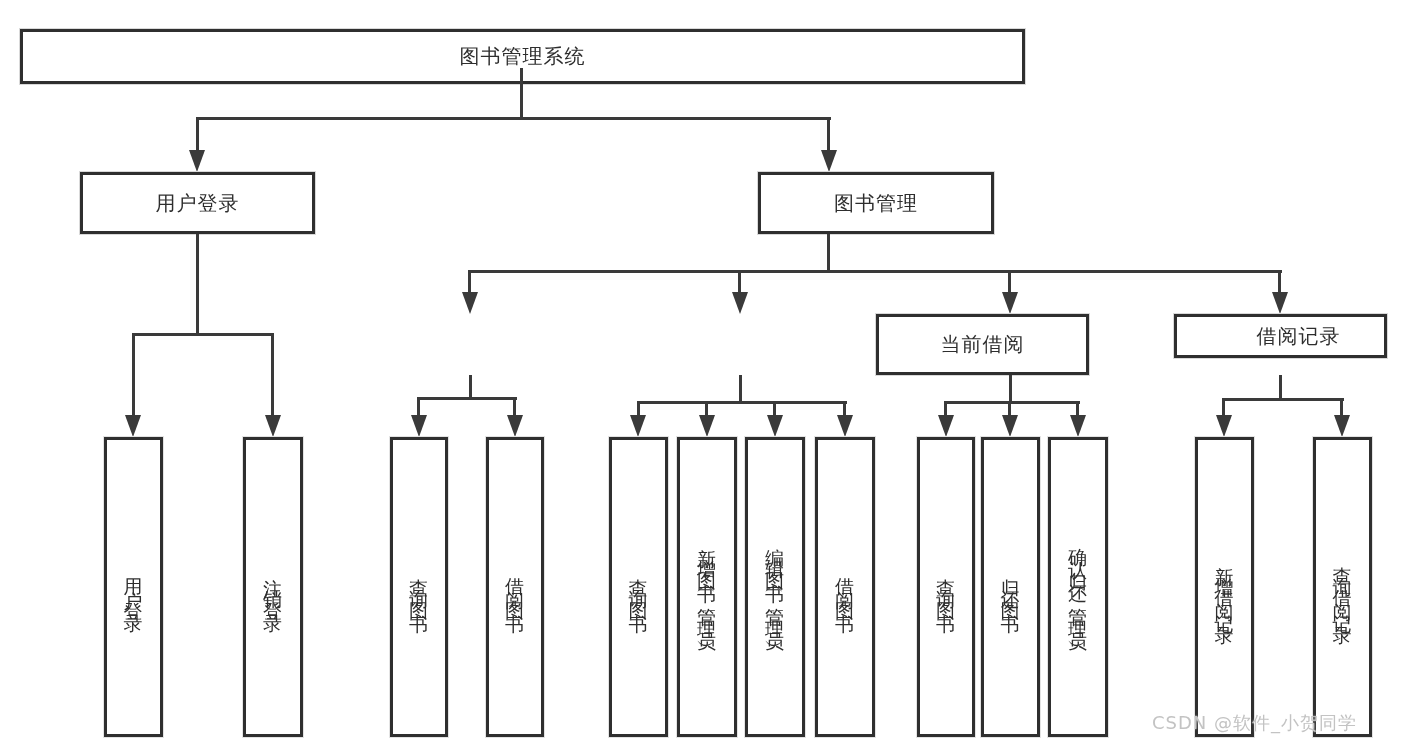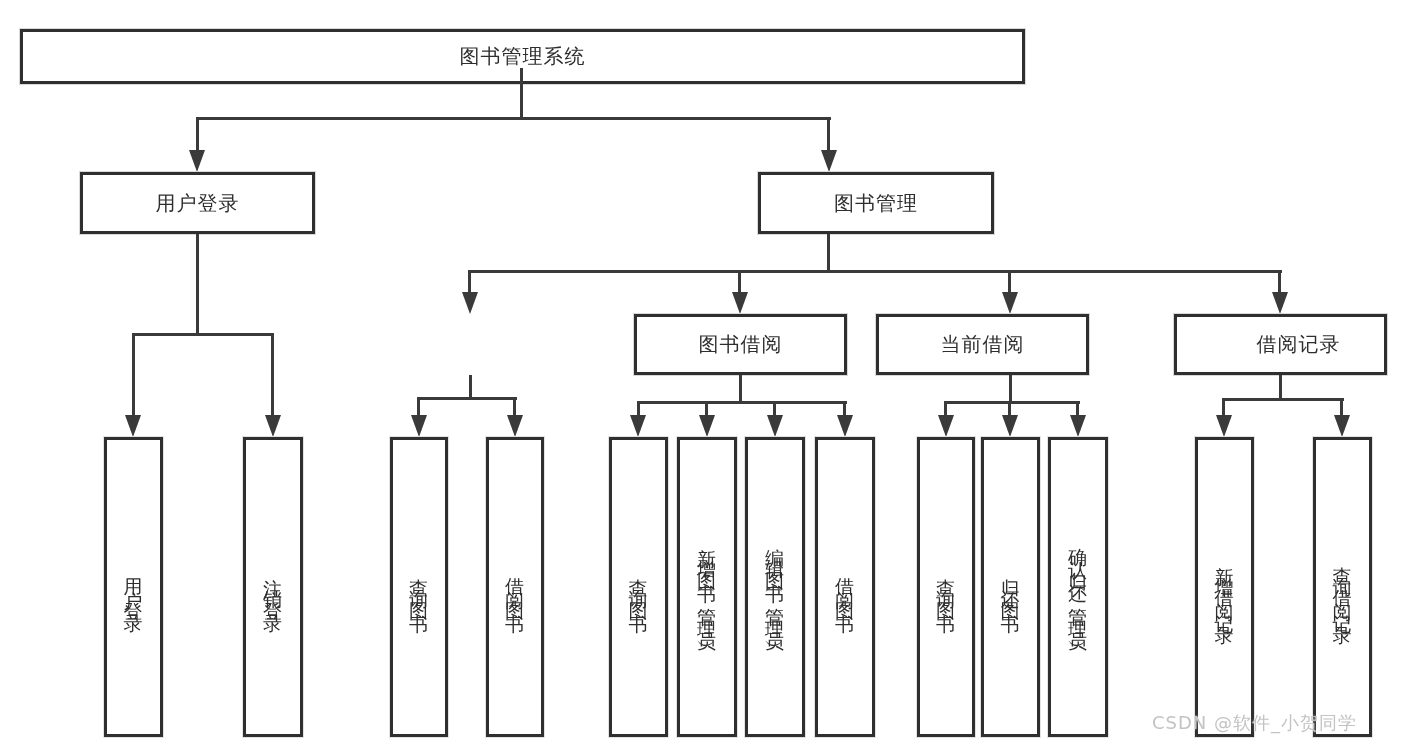"图书借阅" div.node { html: <div> <span>图书借阅</span> </div> -> none }
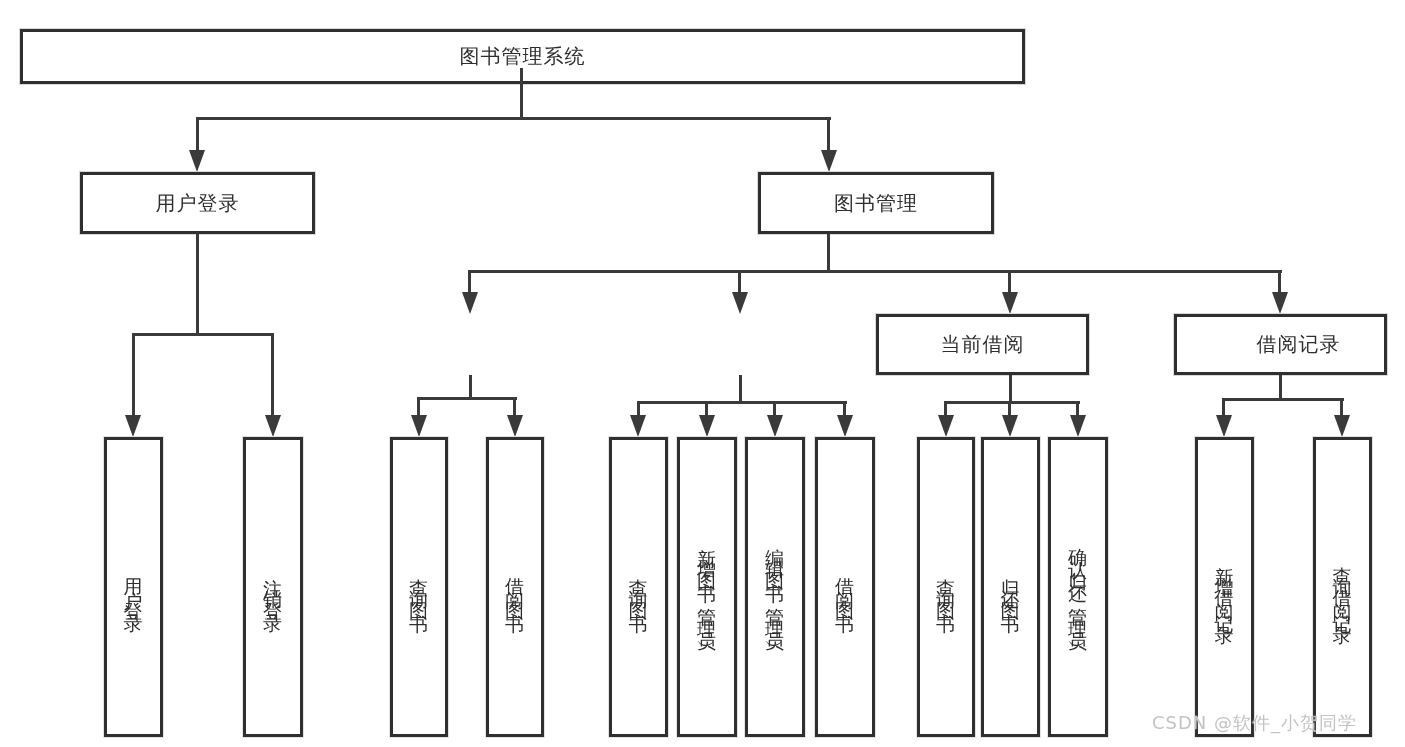"借阅记录" div.node { height: 61px -> 44px }
